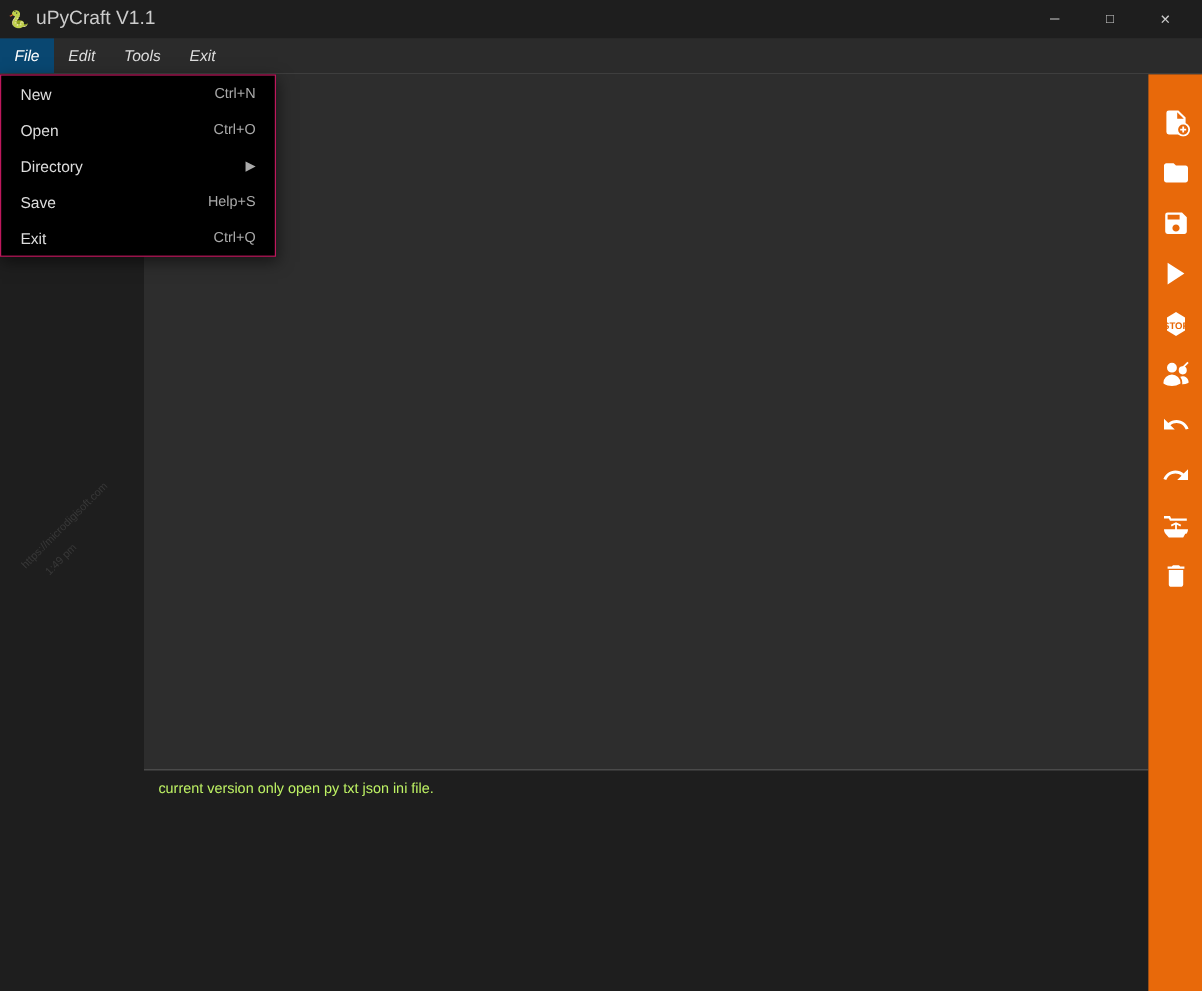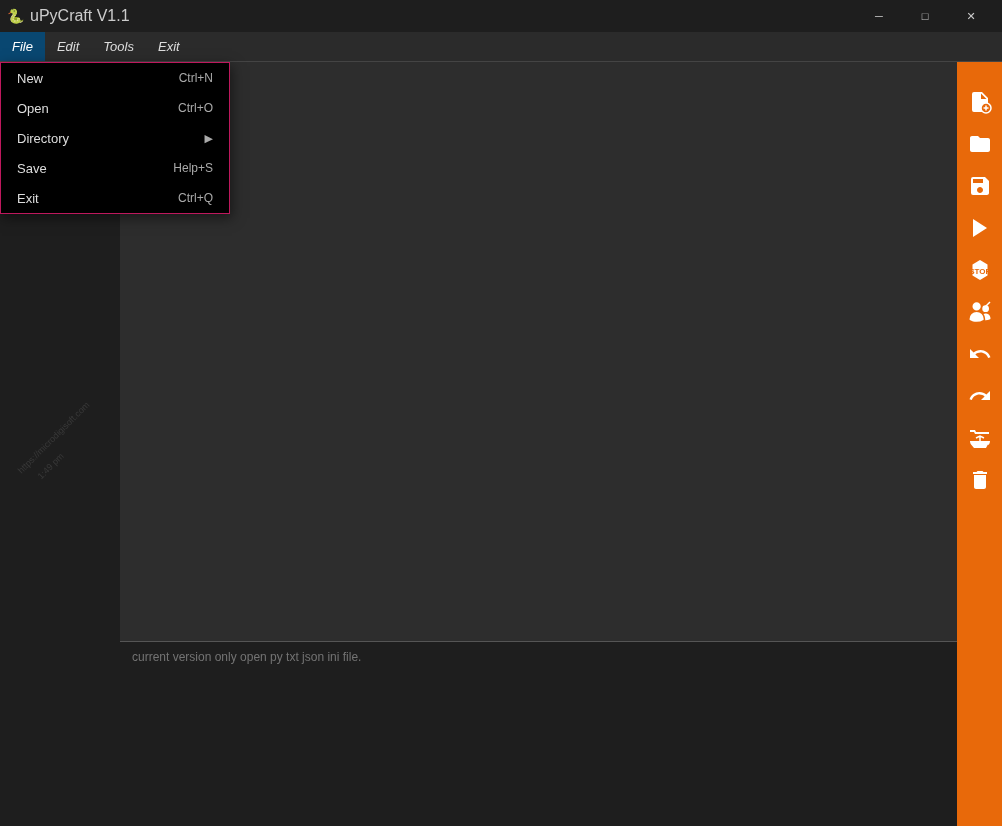"current version only open py" .editor-bottom { color: #737373 -> #bef264 }
